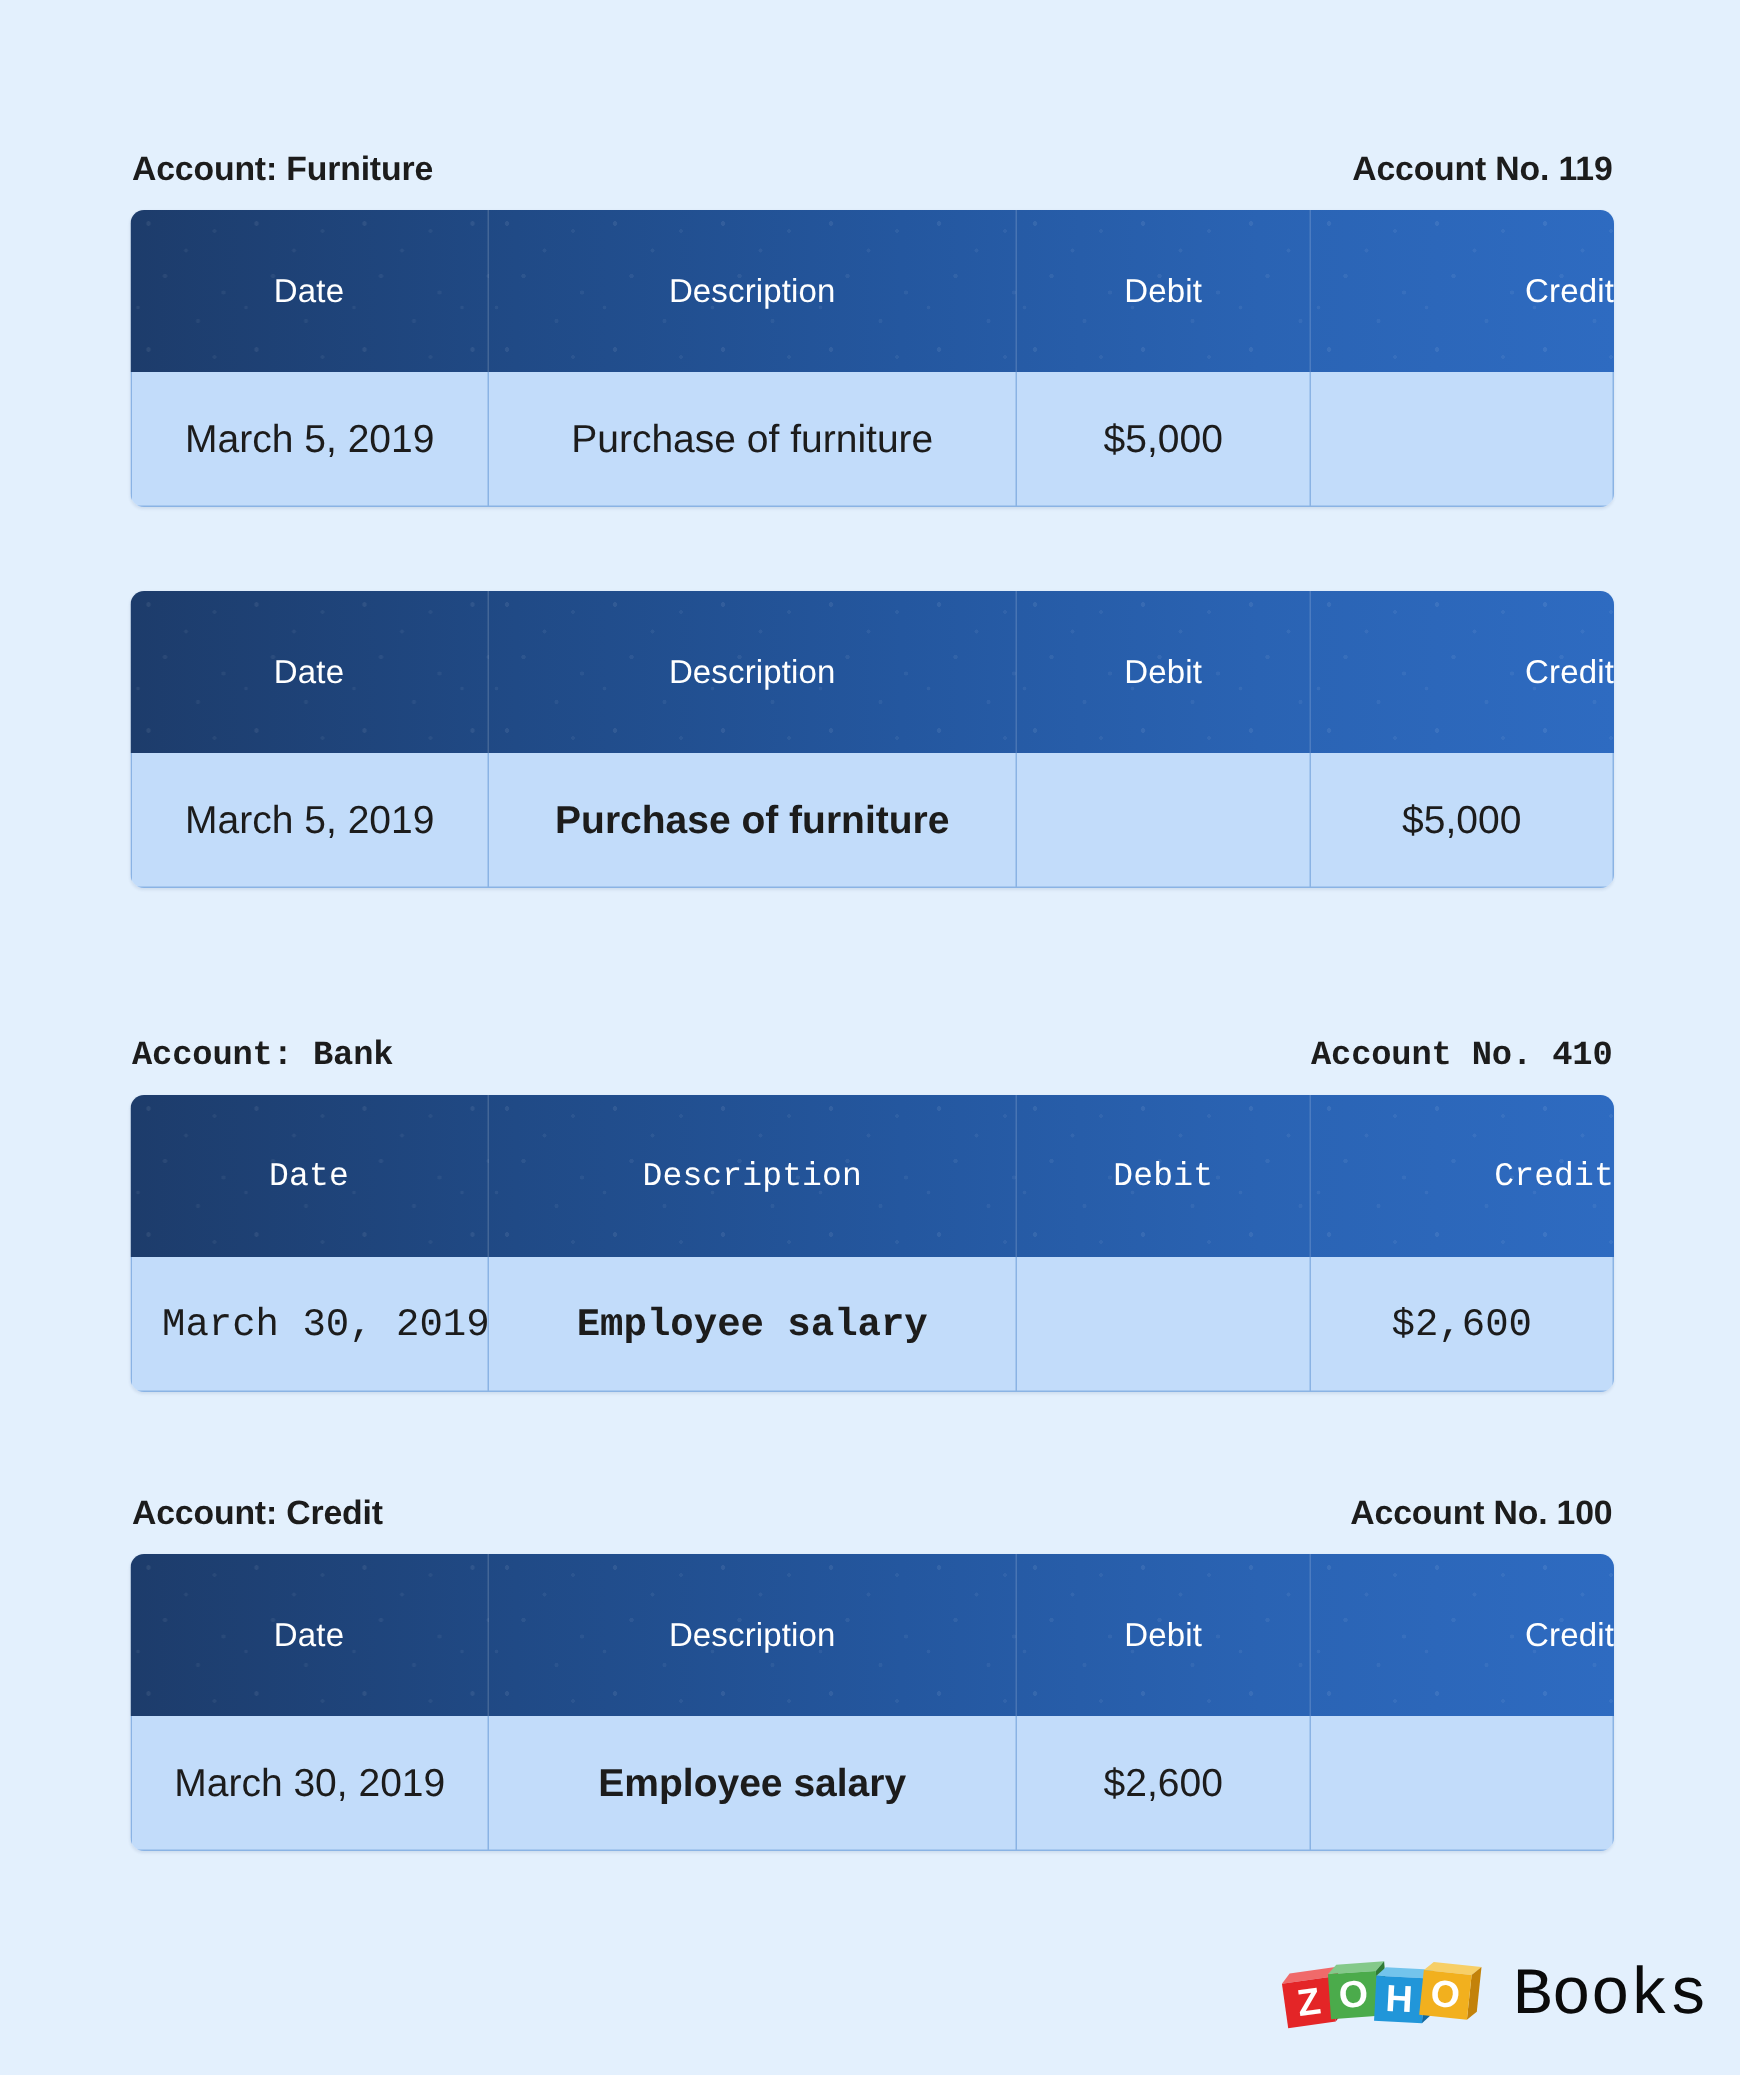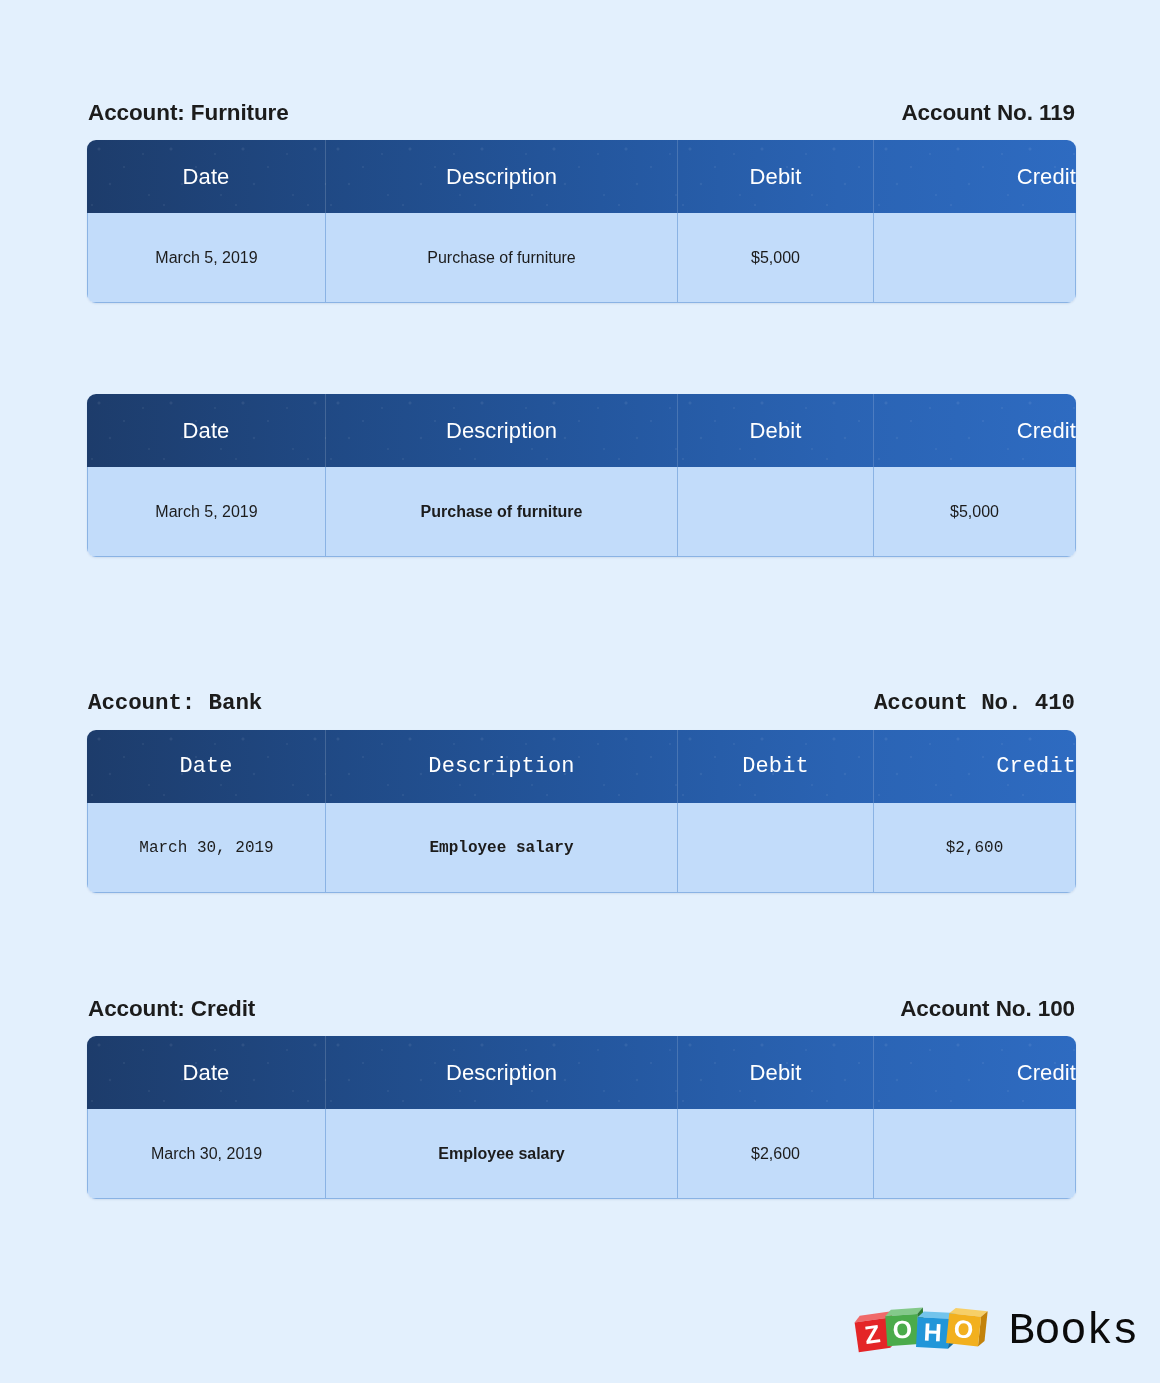"Date" thead th { height: 73px -> 108px }
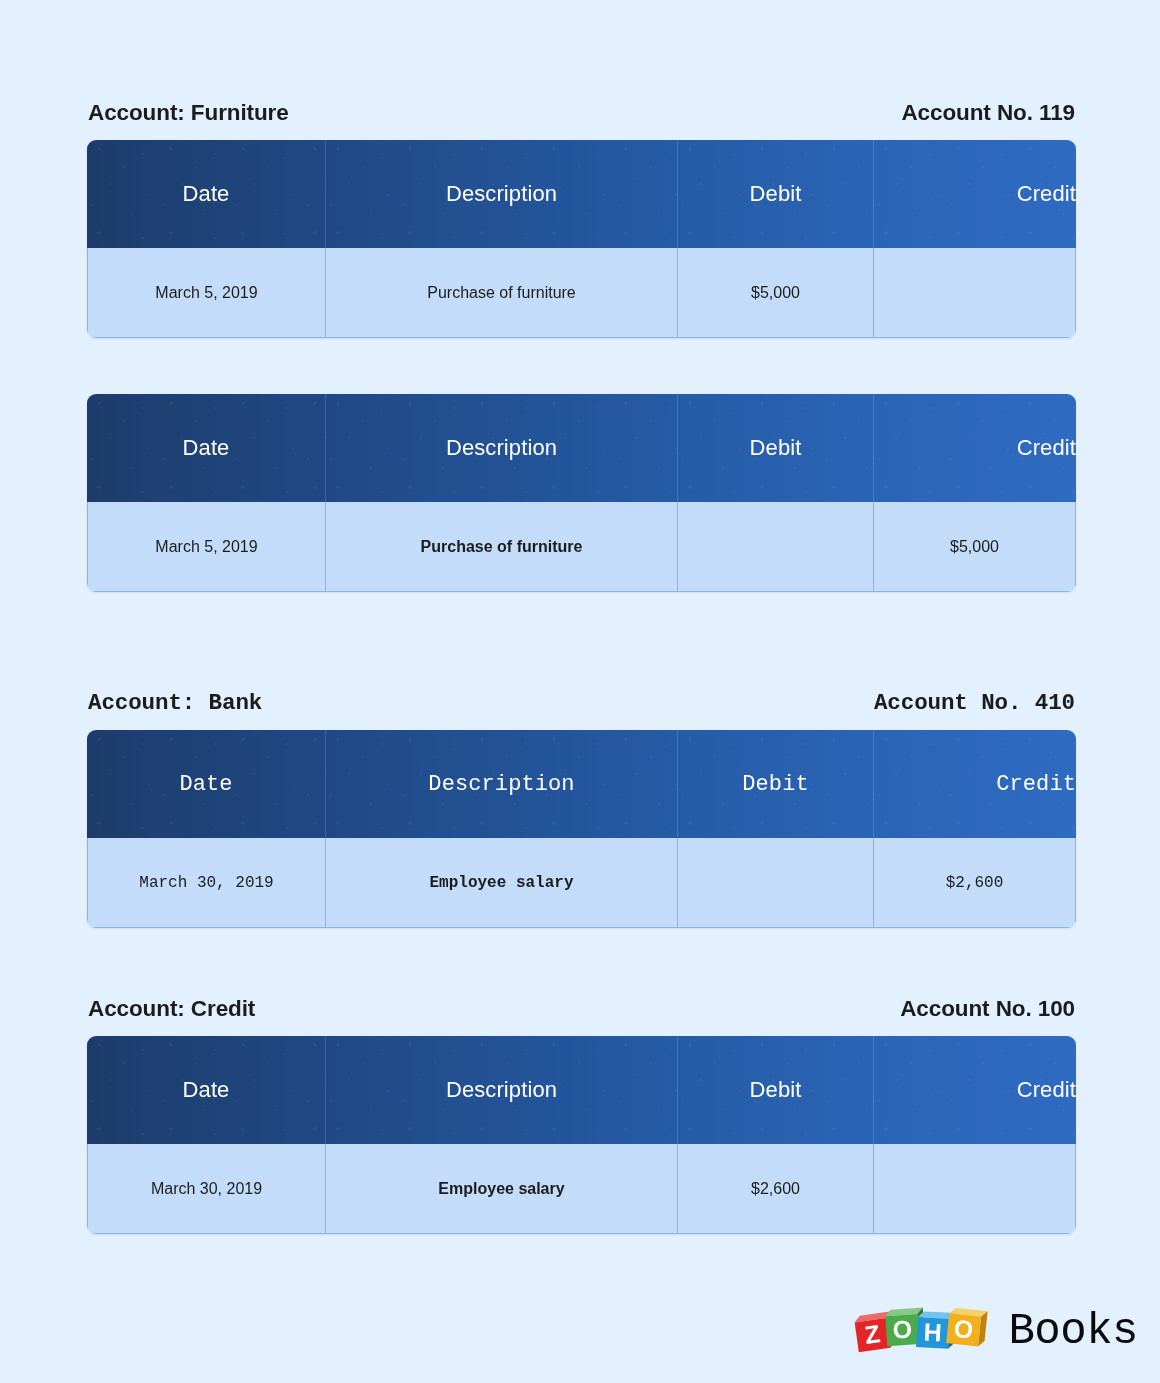"March 5, 2019" tbody td { font-size: 16px -> 26px }
